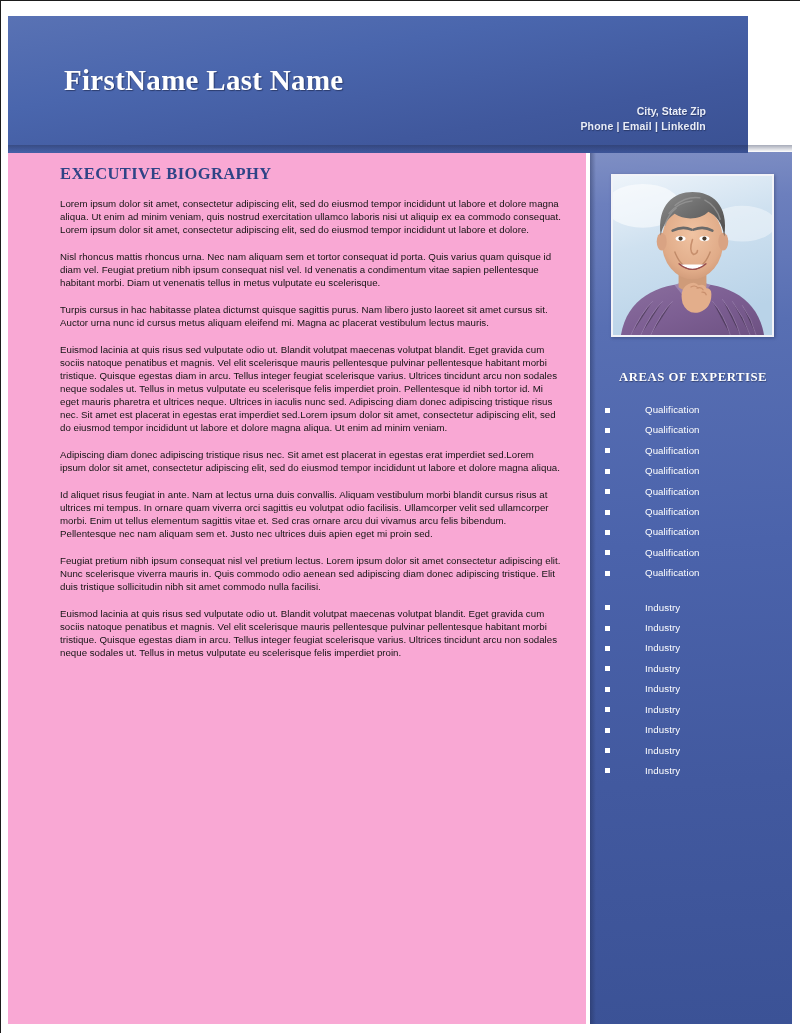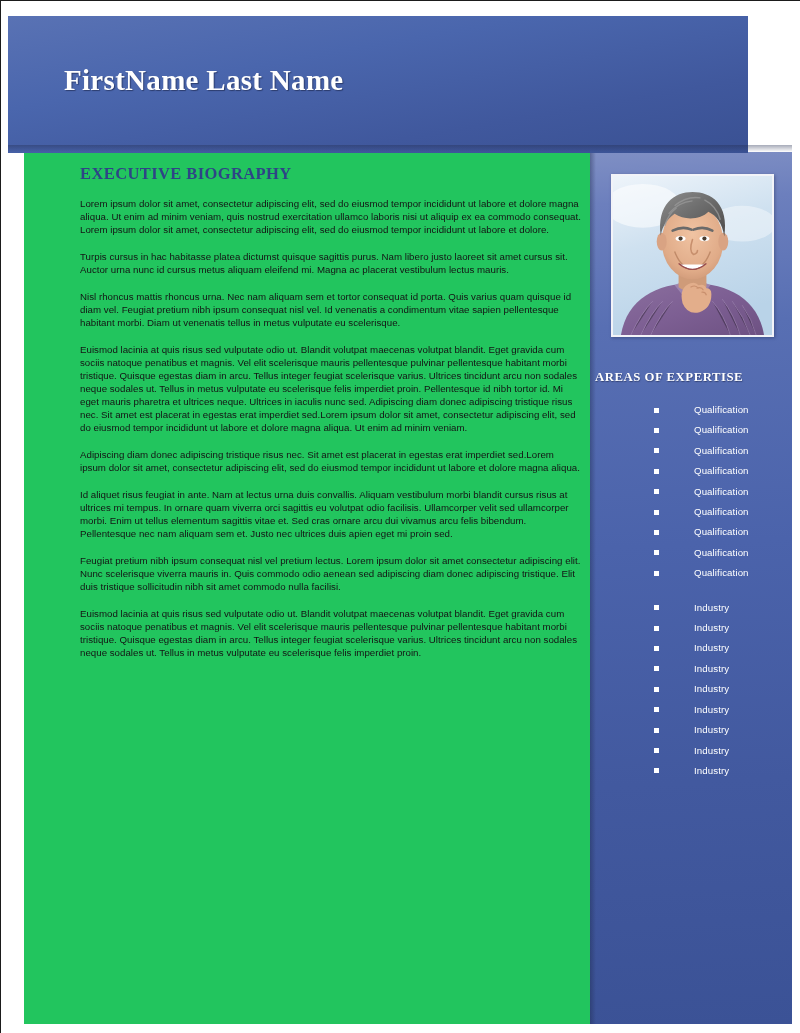"City, State Zip" div.contact-block { html: none -> <div> <div>City, State Zip</div> <div>Phone | Email | LinkedIn</div> </div> }
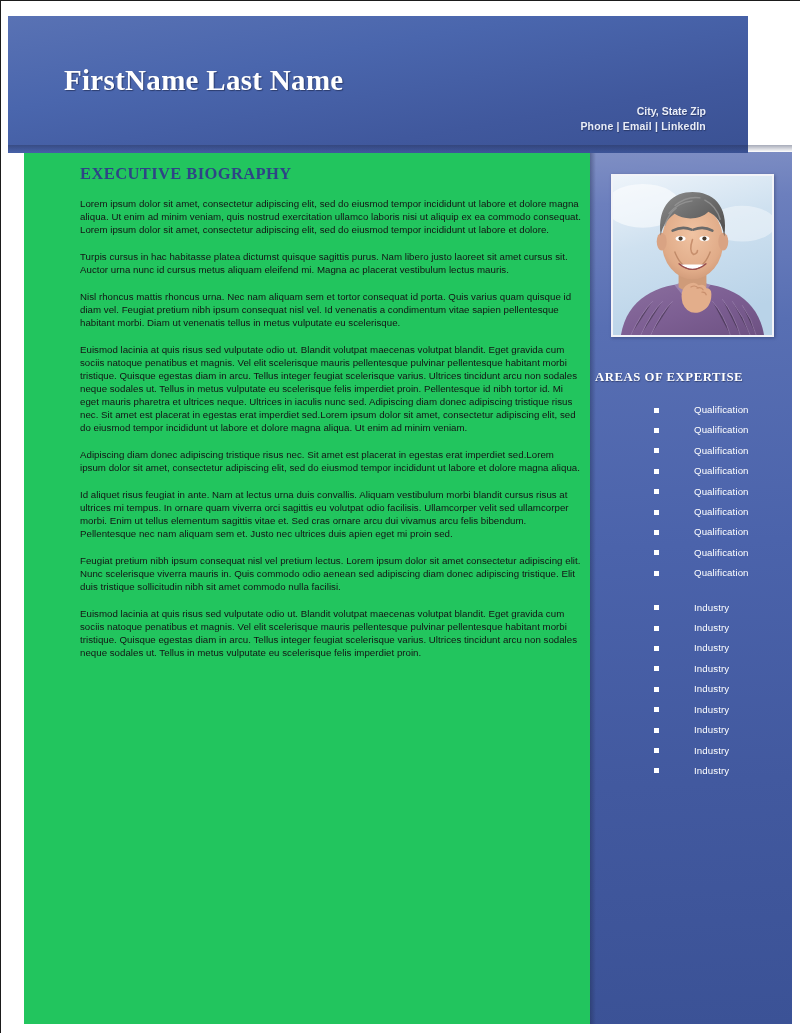"EXECUTIVE BIOGRAPHY" .main { background: #22c55e -> #f9a8d4; left: 24px -> 4px }
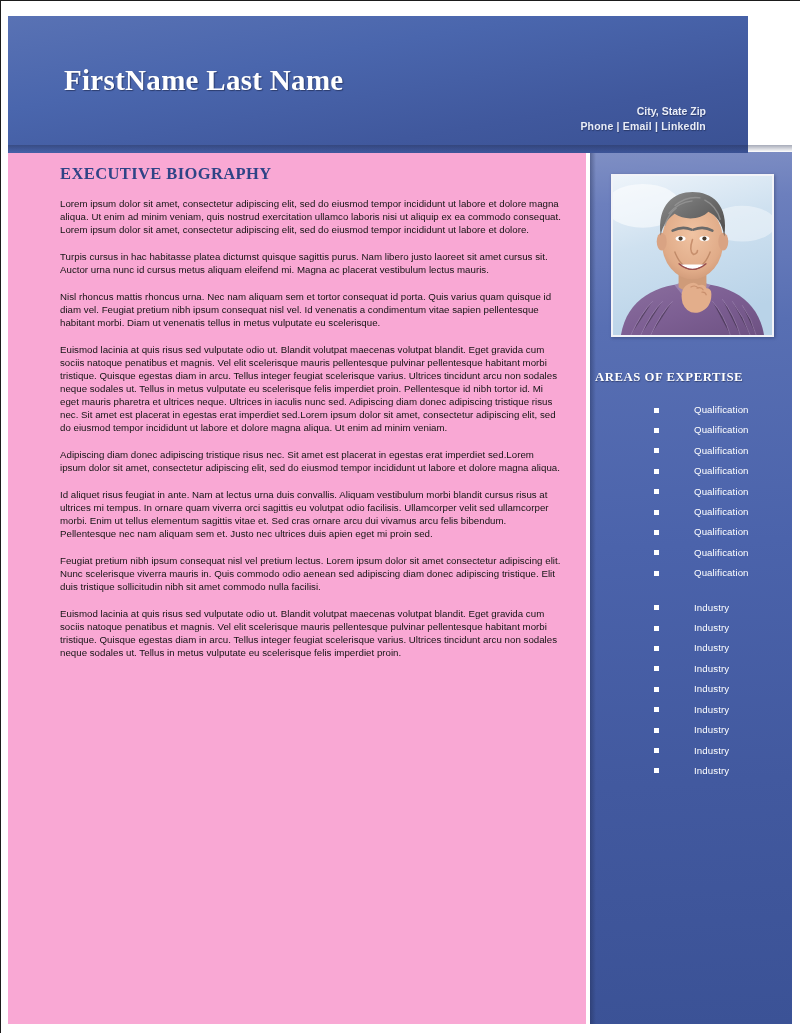"Turpis cursus in hac habitasse" p { order: before "Nisl rhoncus mattis rhoncus urna." -> after "Nisl rhoncus mattis rhoncus urna." }
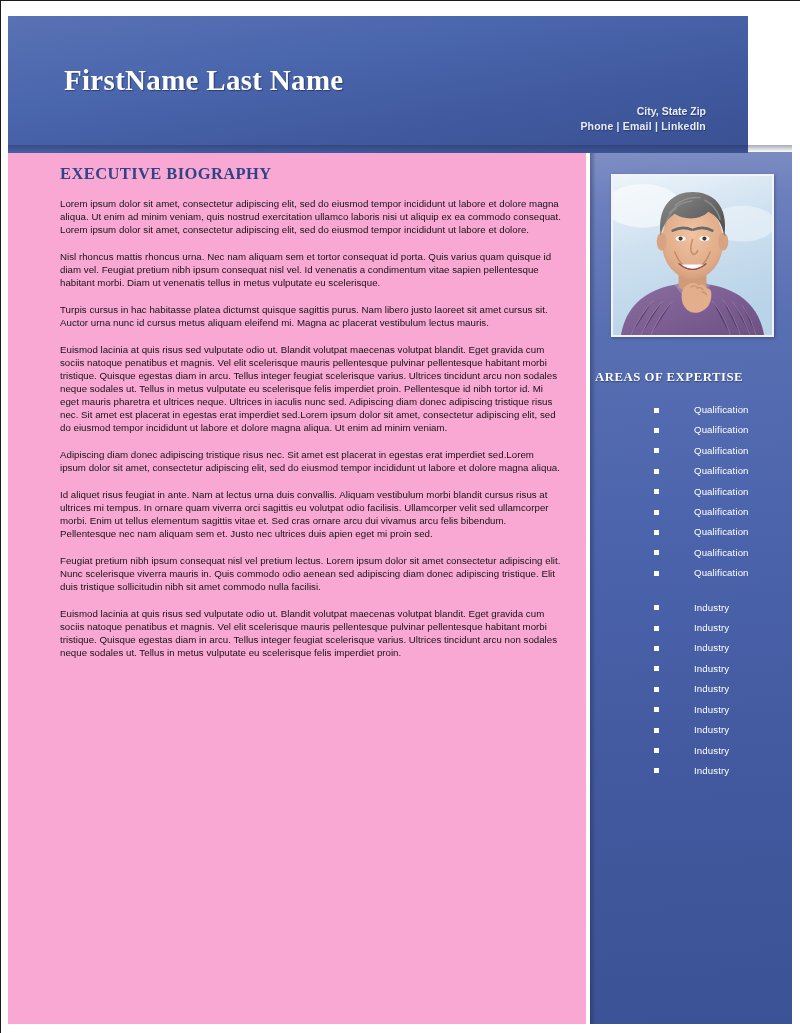"AREAS OF EXPERTISE" .side-heading { padding-left: 5px -> 29px }
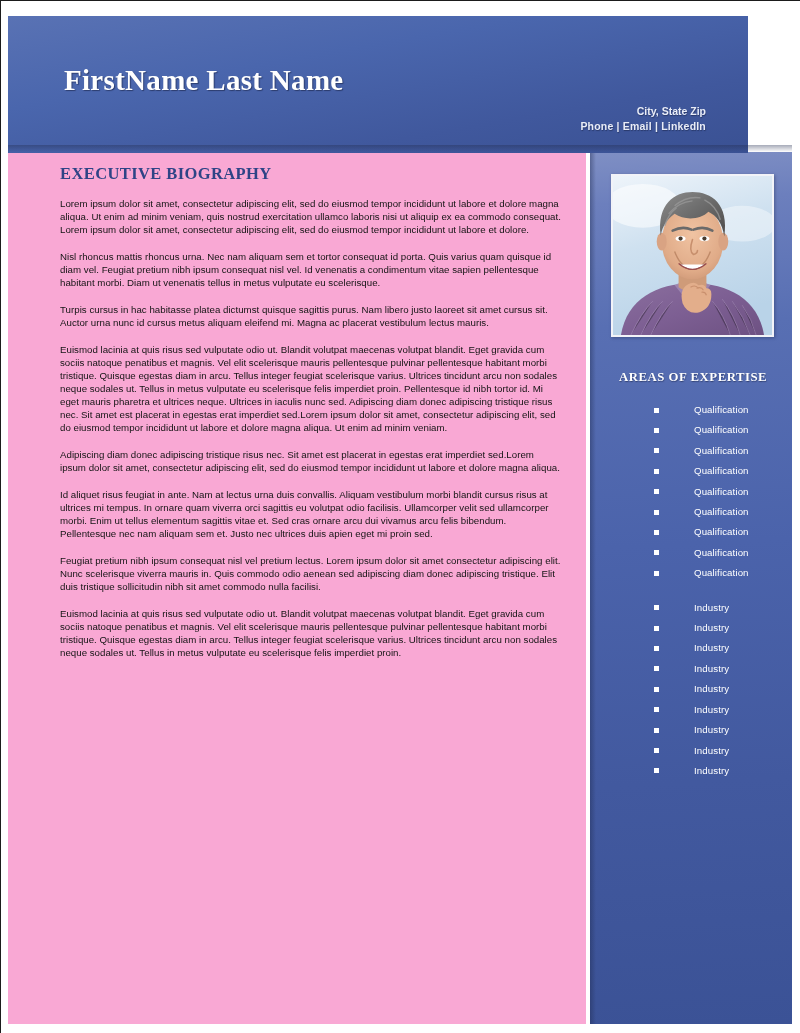"Qualification" .side-list { margin-left: 40px -> none; padding-left: 21px -> 12px }
